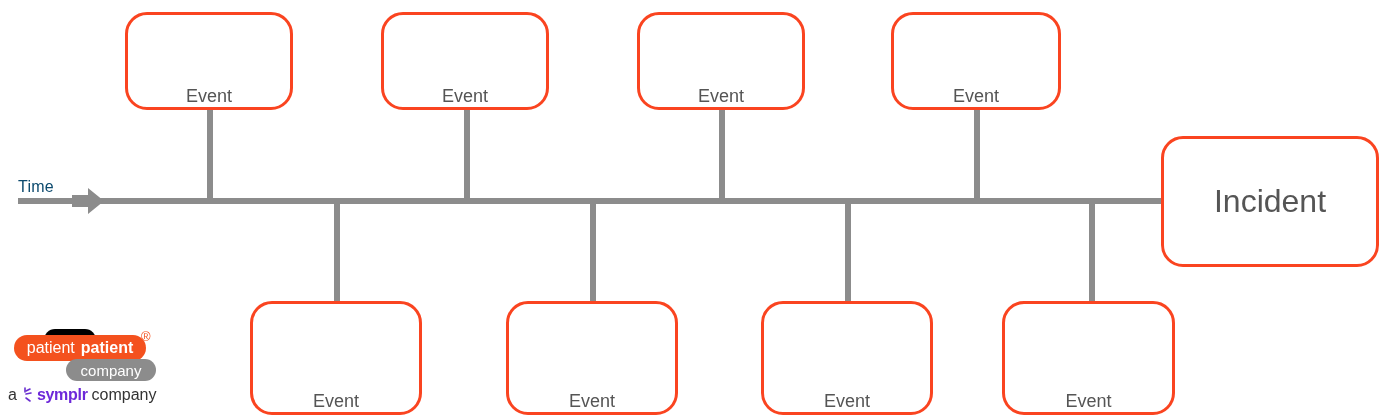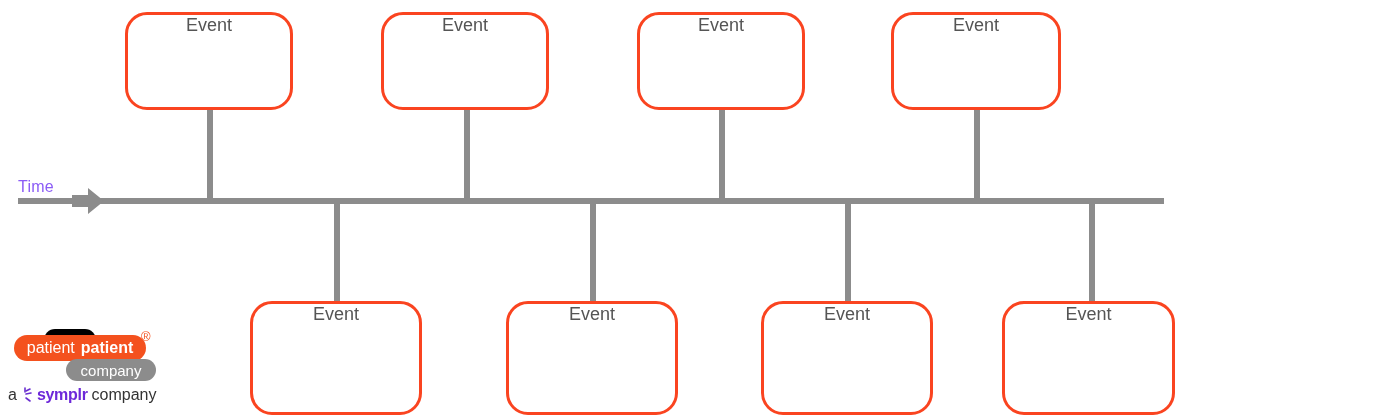"Event" .event-box { align-items: flex-start -> flex-end }
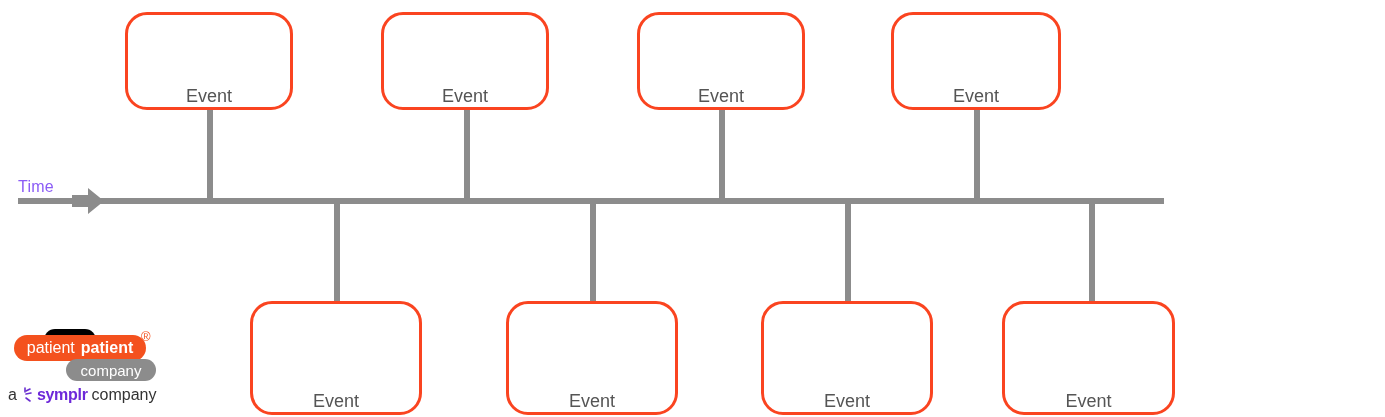"Time" .time-label { color: #8b5cf6 -> #0c4a6e }
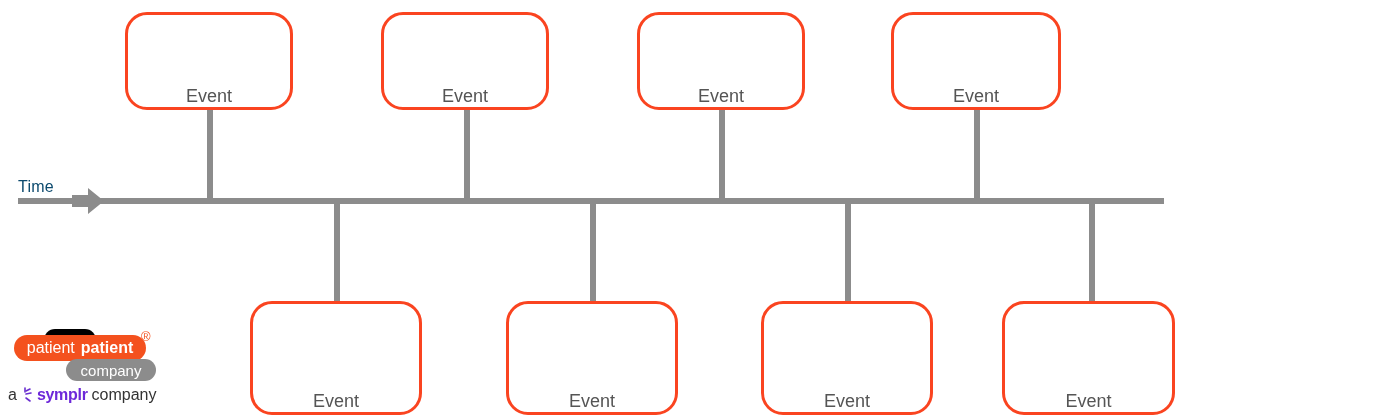"Incident" div.incident-box { html: none -> <div> <span>Incident</span> </div> }
